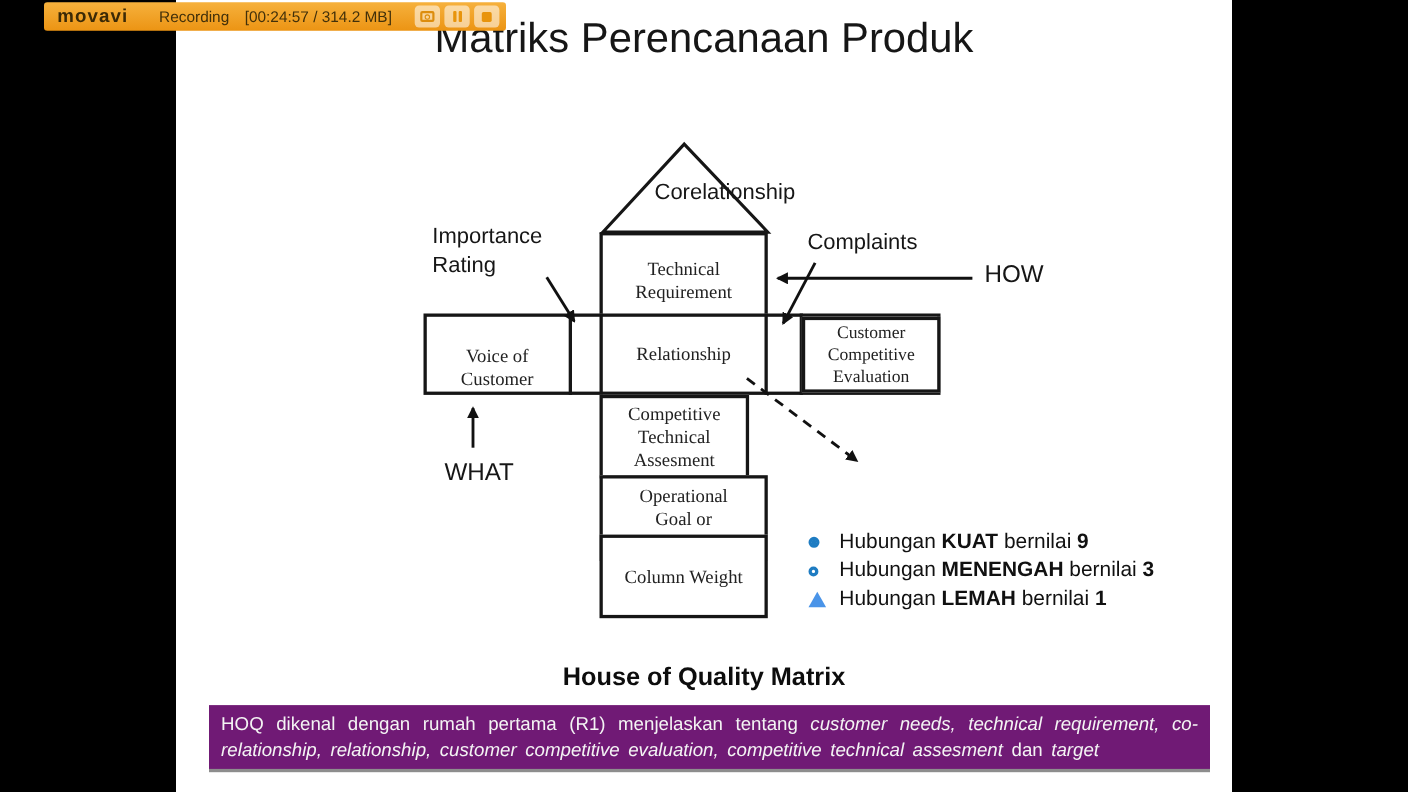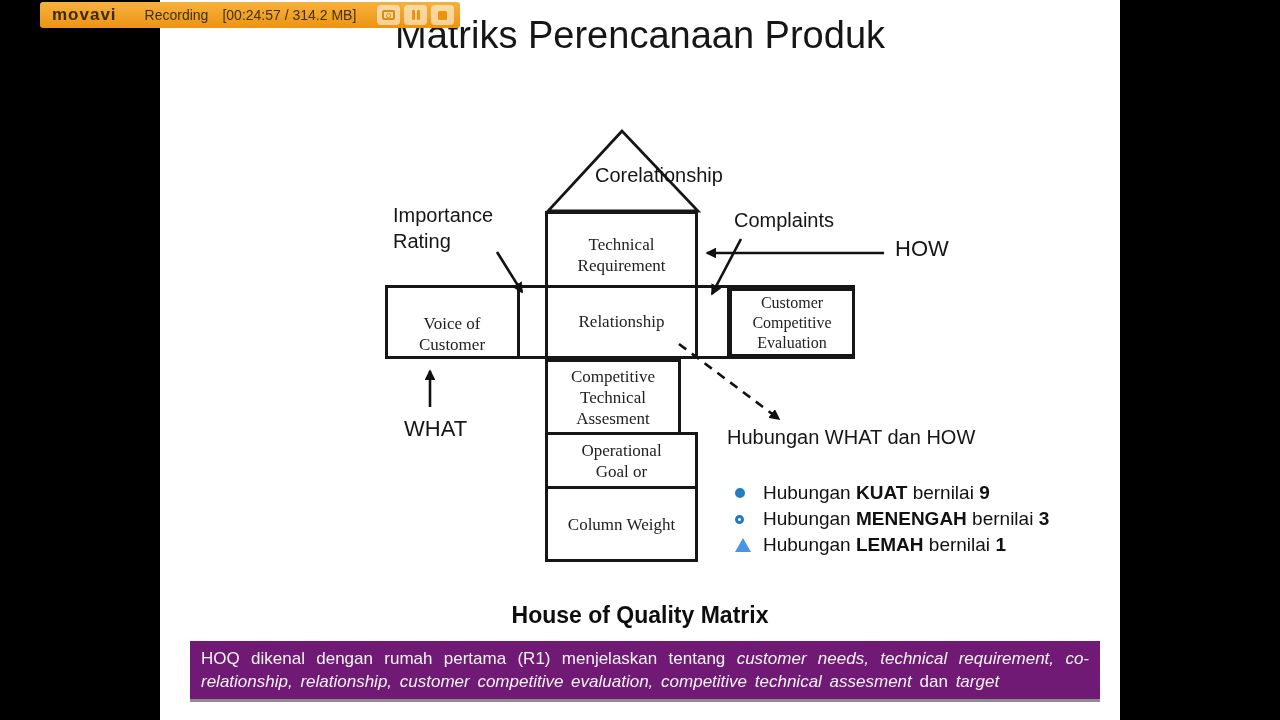"Hubungan WHAT dan HOW" div { html: <div>Hubungan WHAT dan HOW</div> -> none }
